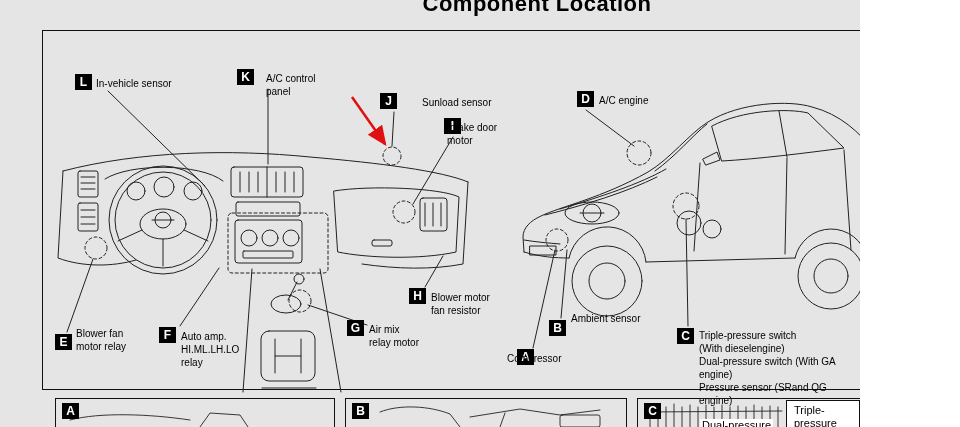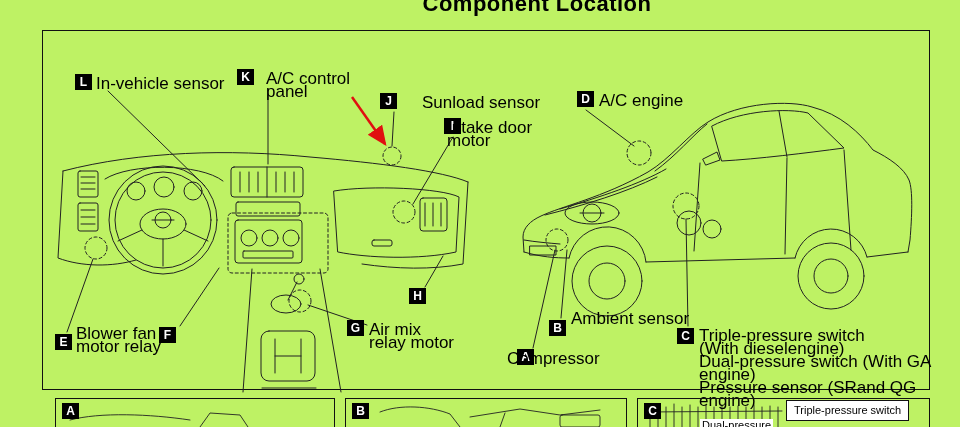"Component Location" .page { background: #bef264 -> #e5e5e5; width: 960px -> 860px }
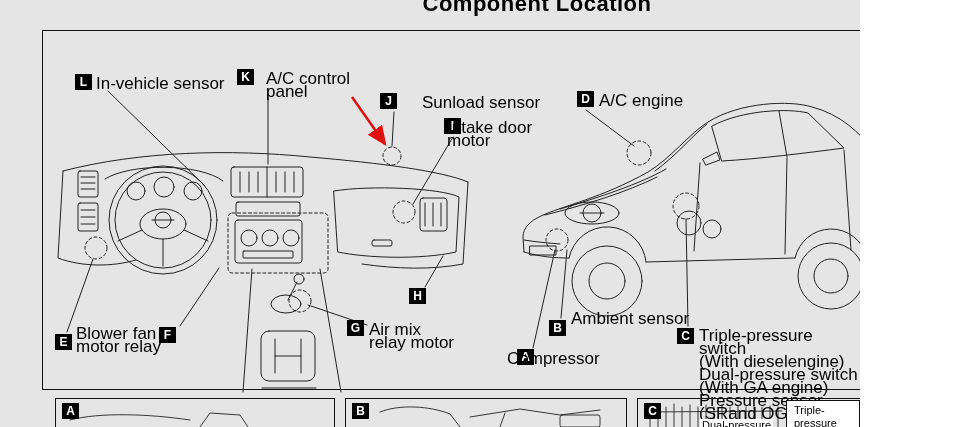"In-vehicle sensor" .lbl { font-size: 17px -> 10px }
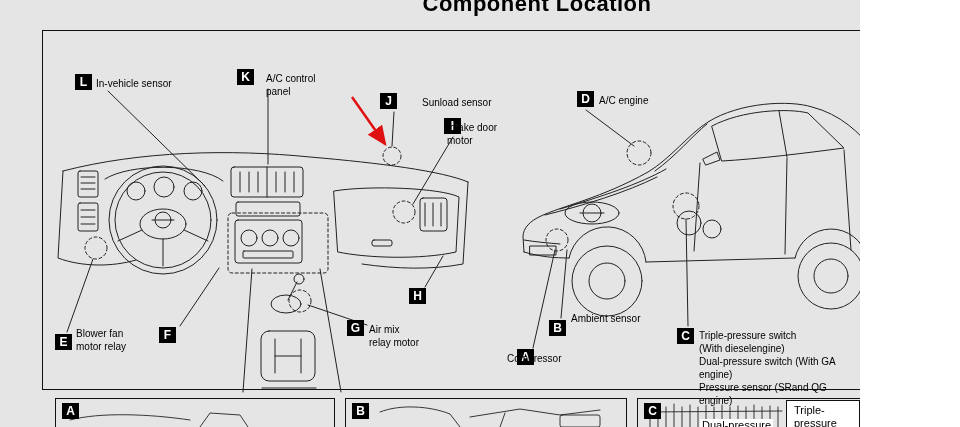"Blower motor" div.lbl { html: none -> <div>Blower motor fan resistor</div> }
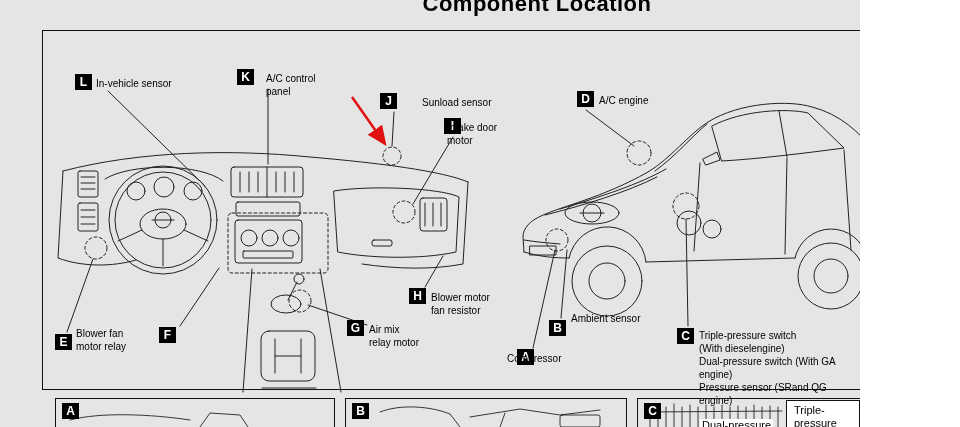"Auto amp." div.lbl { html: none -> <div>Auto amp. HI.ML.LH.LO relay</div> }
